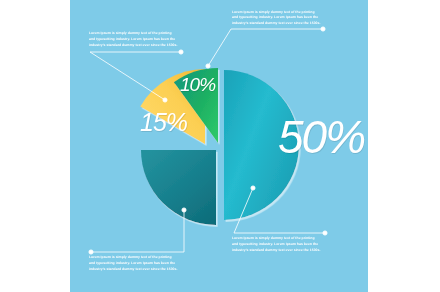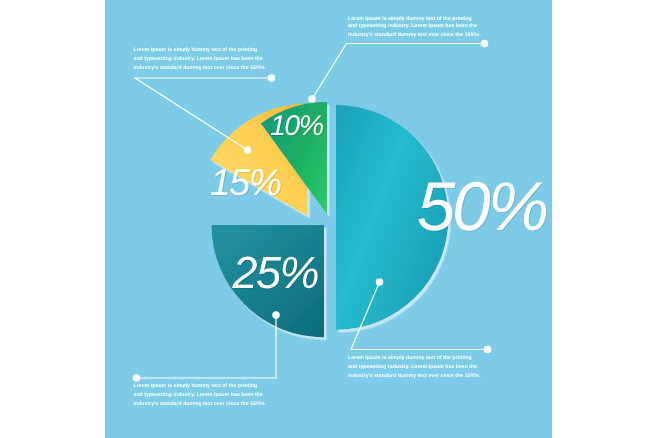"25%" div.pct { html: <div>25%</div> -> none }
